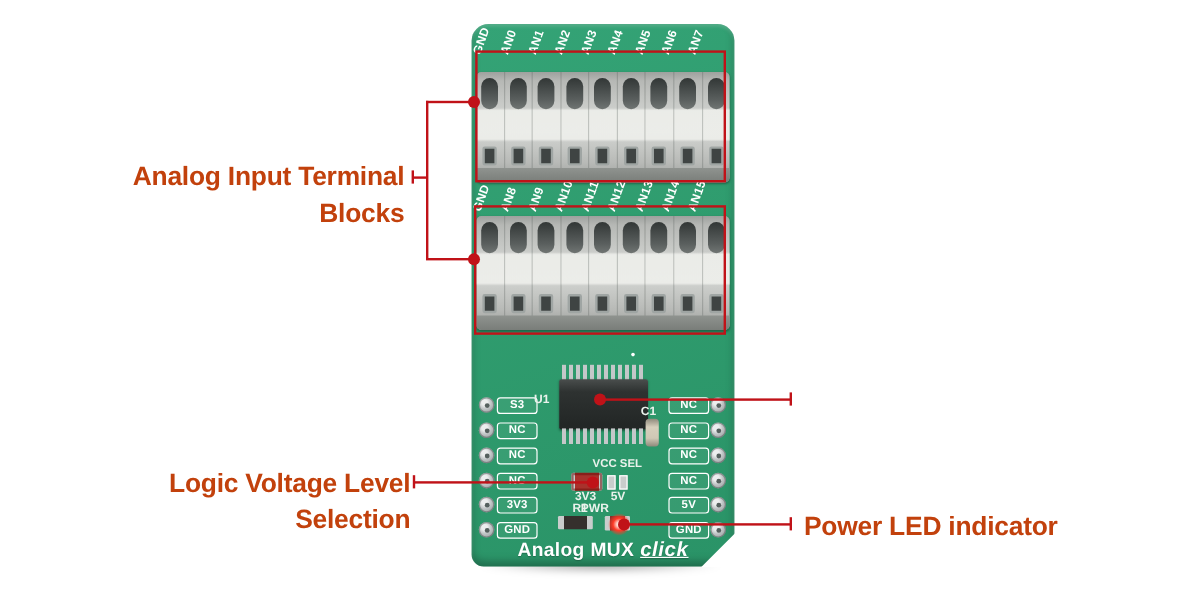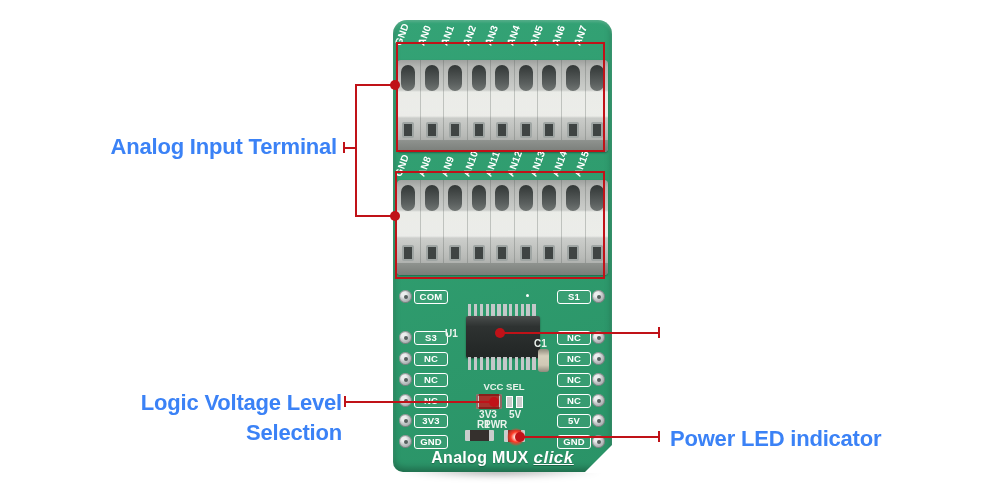"Analog Input Terminal" .lbl { color: #3b82f6 -> #c2410c }
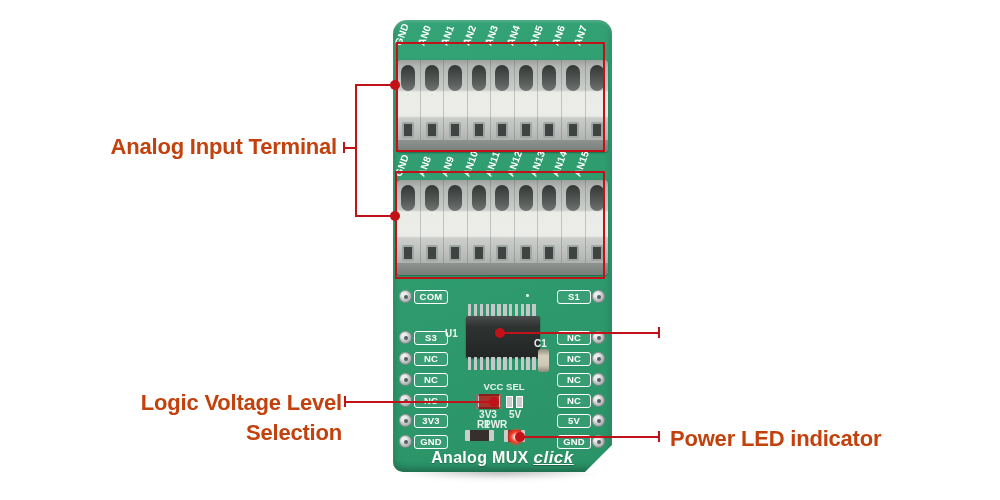"Blocks" div { html: none -> <div>Blocks</div> }
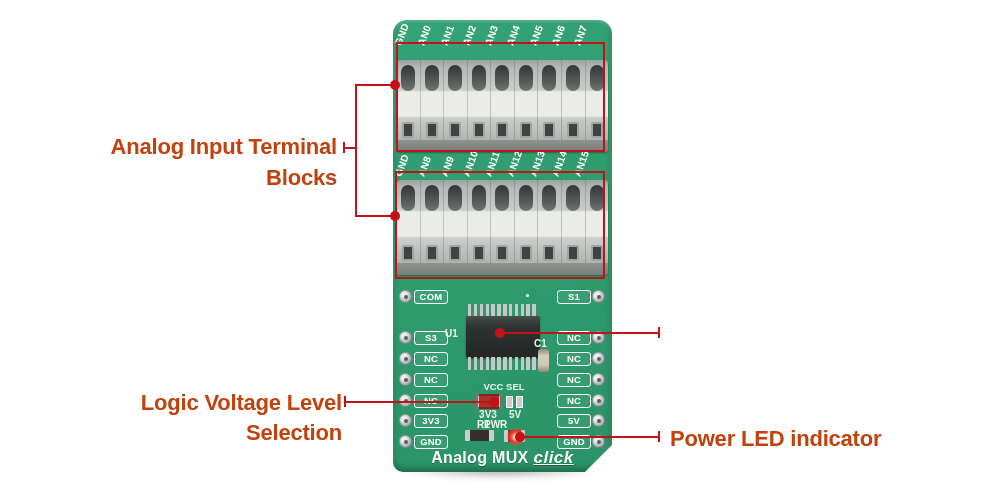"COM" div.prow { html: <div> <span></span> <span>COM</span> <span>S1</span> <span></span> </div> -> none }
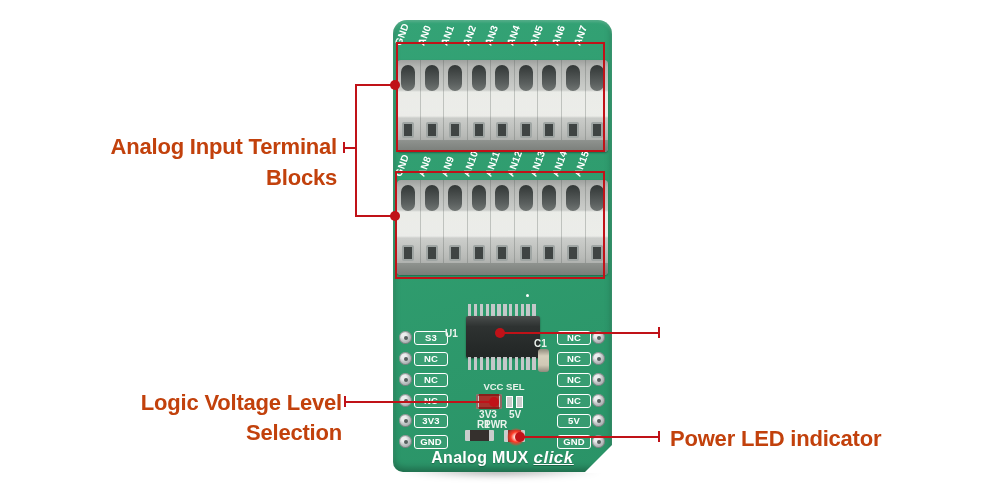"VCC SEL" span.slk { text-align: center -> right }
